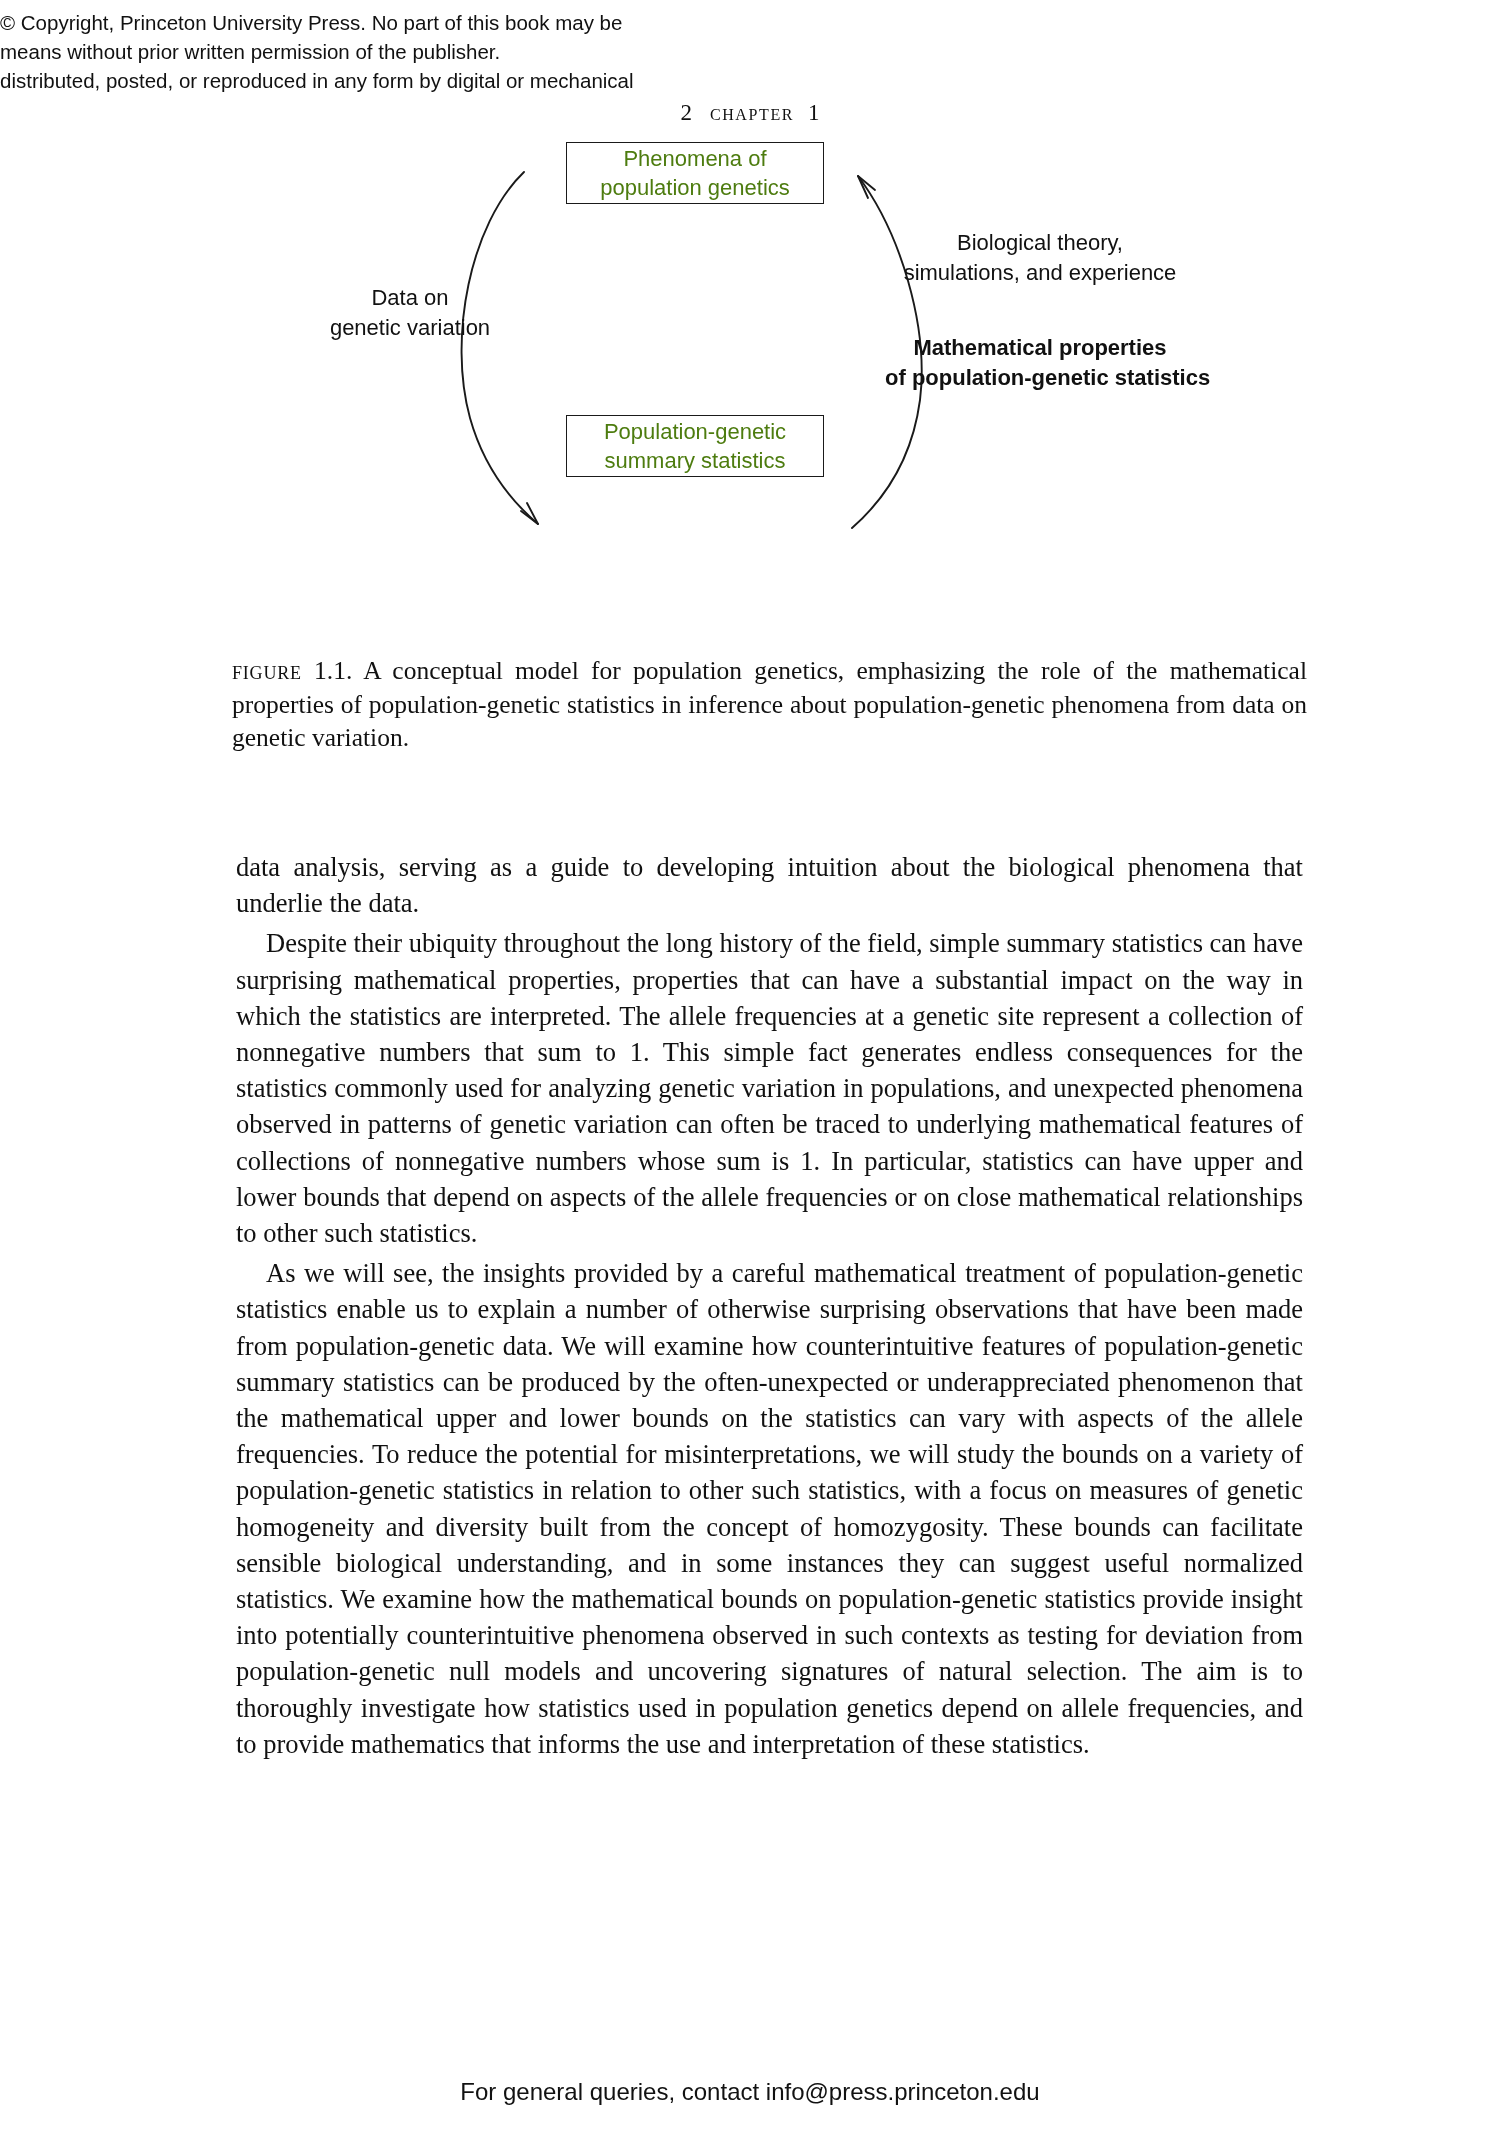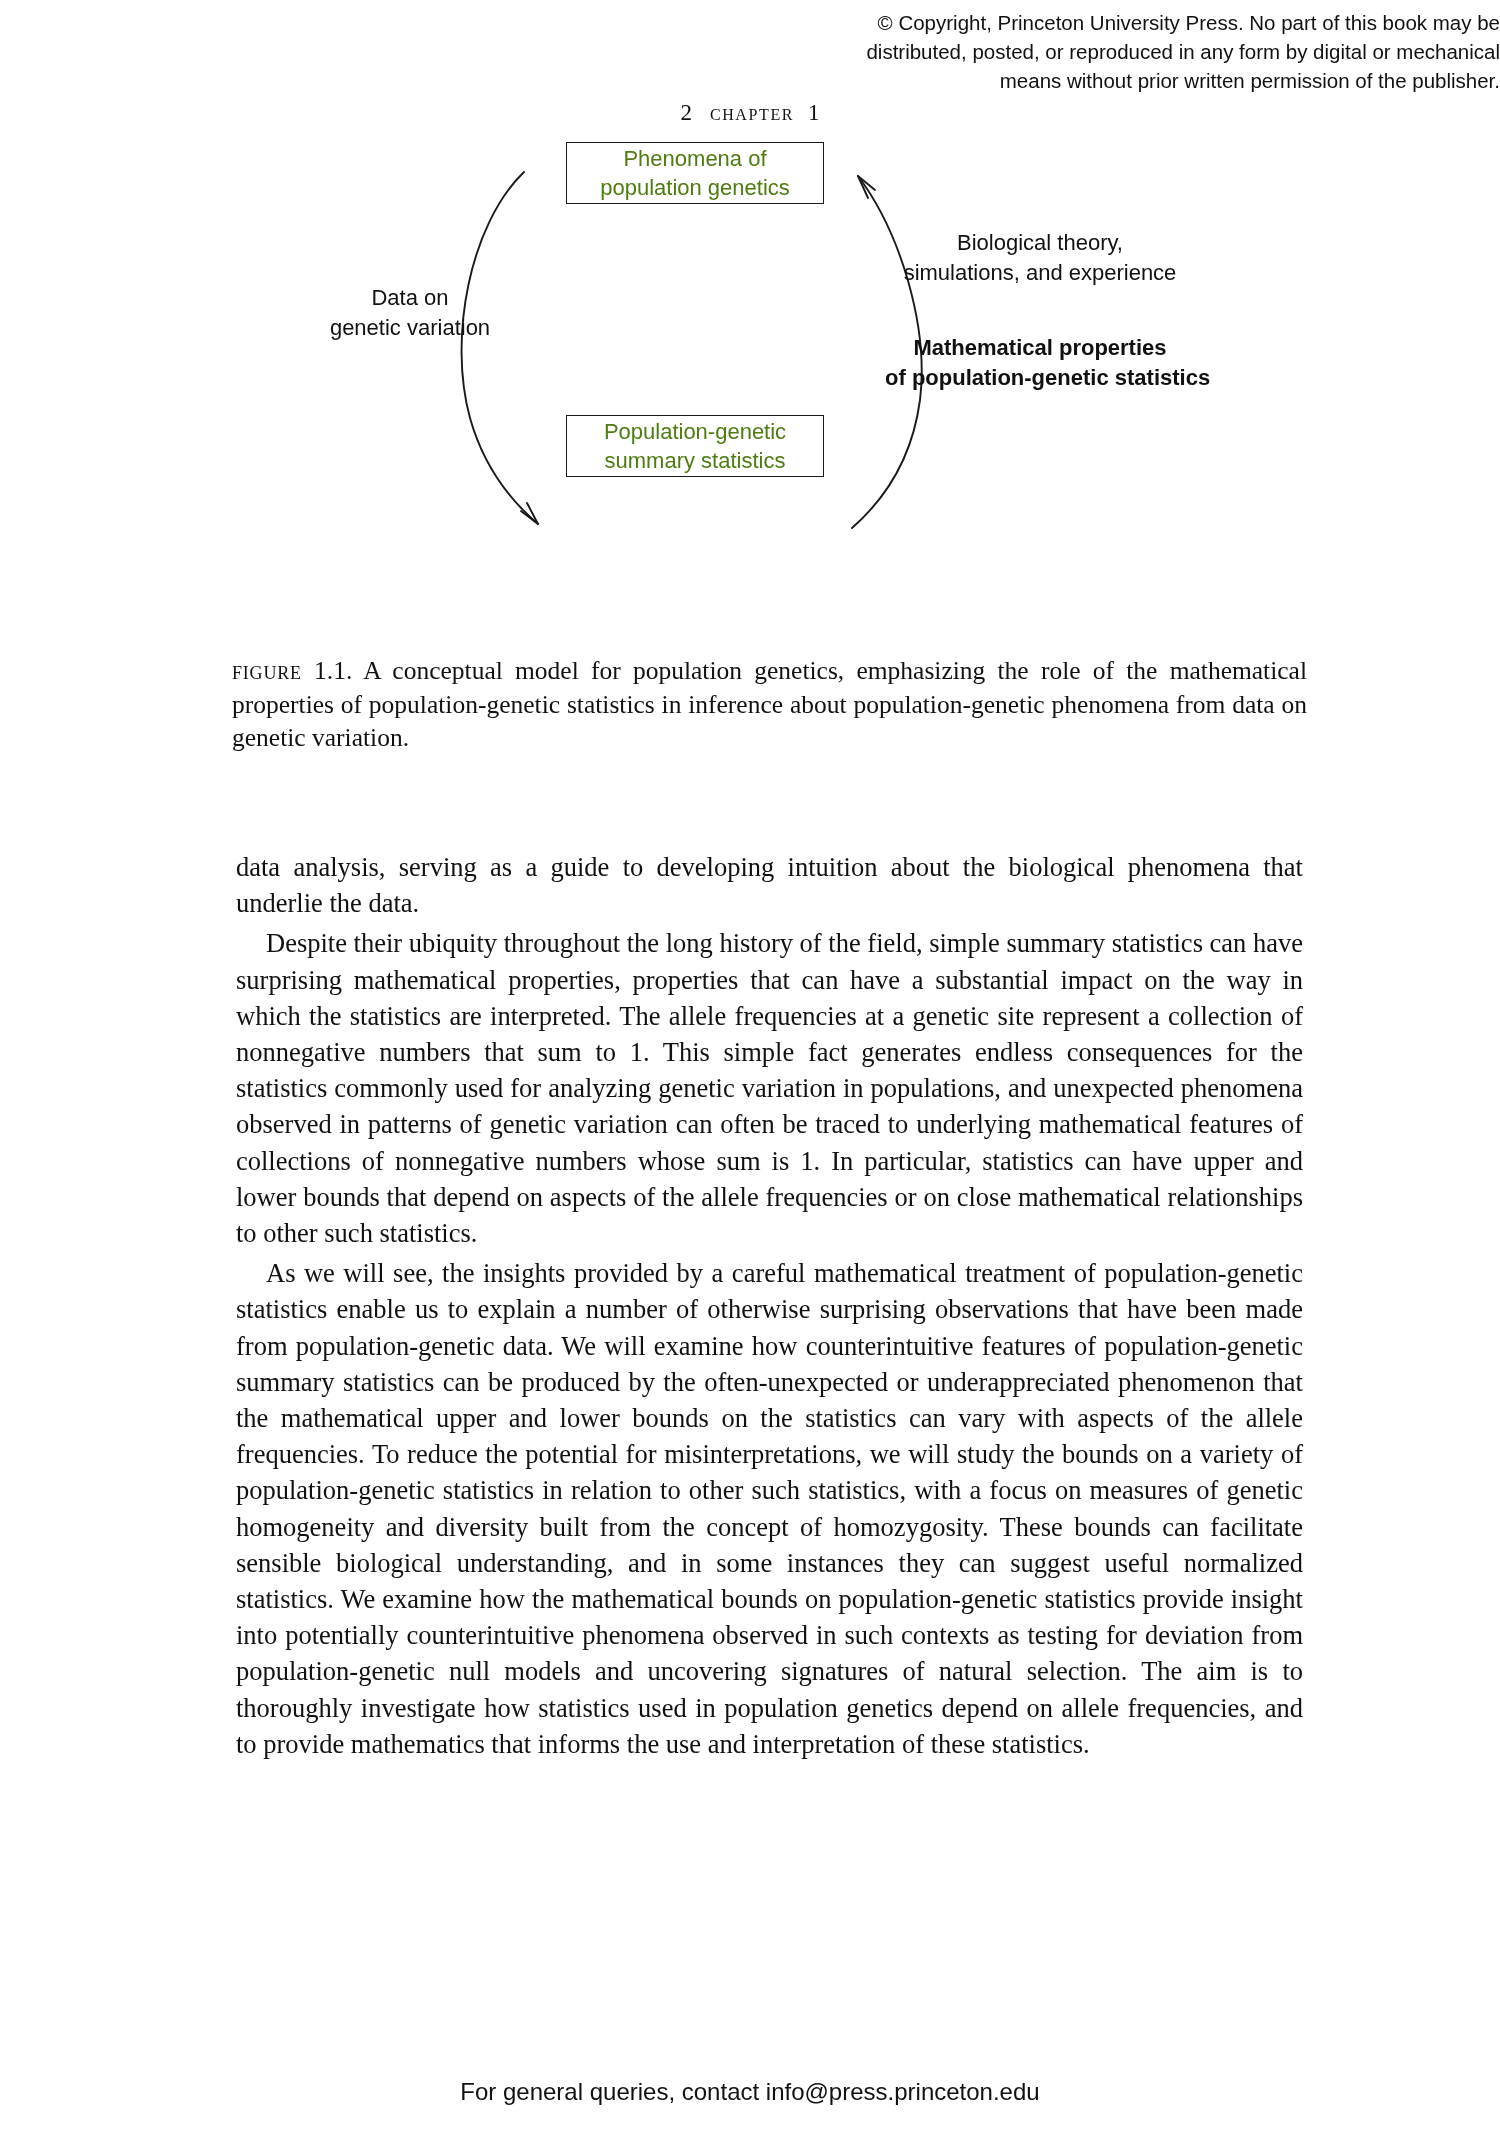"© Copyright, Princeton University Press." .copyright-block { text-align: right -> left }
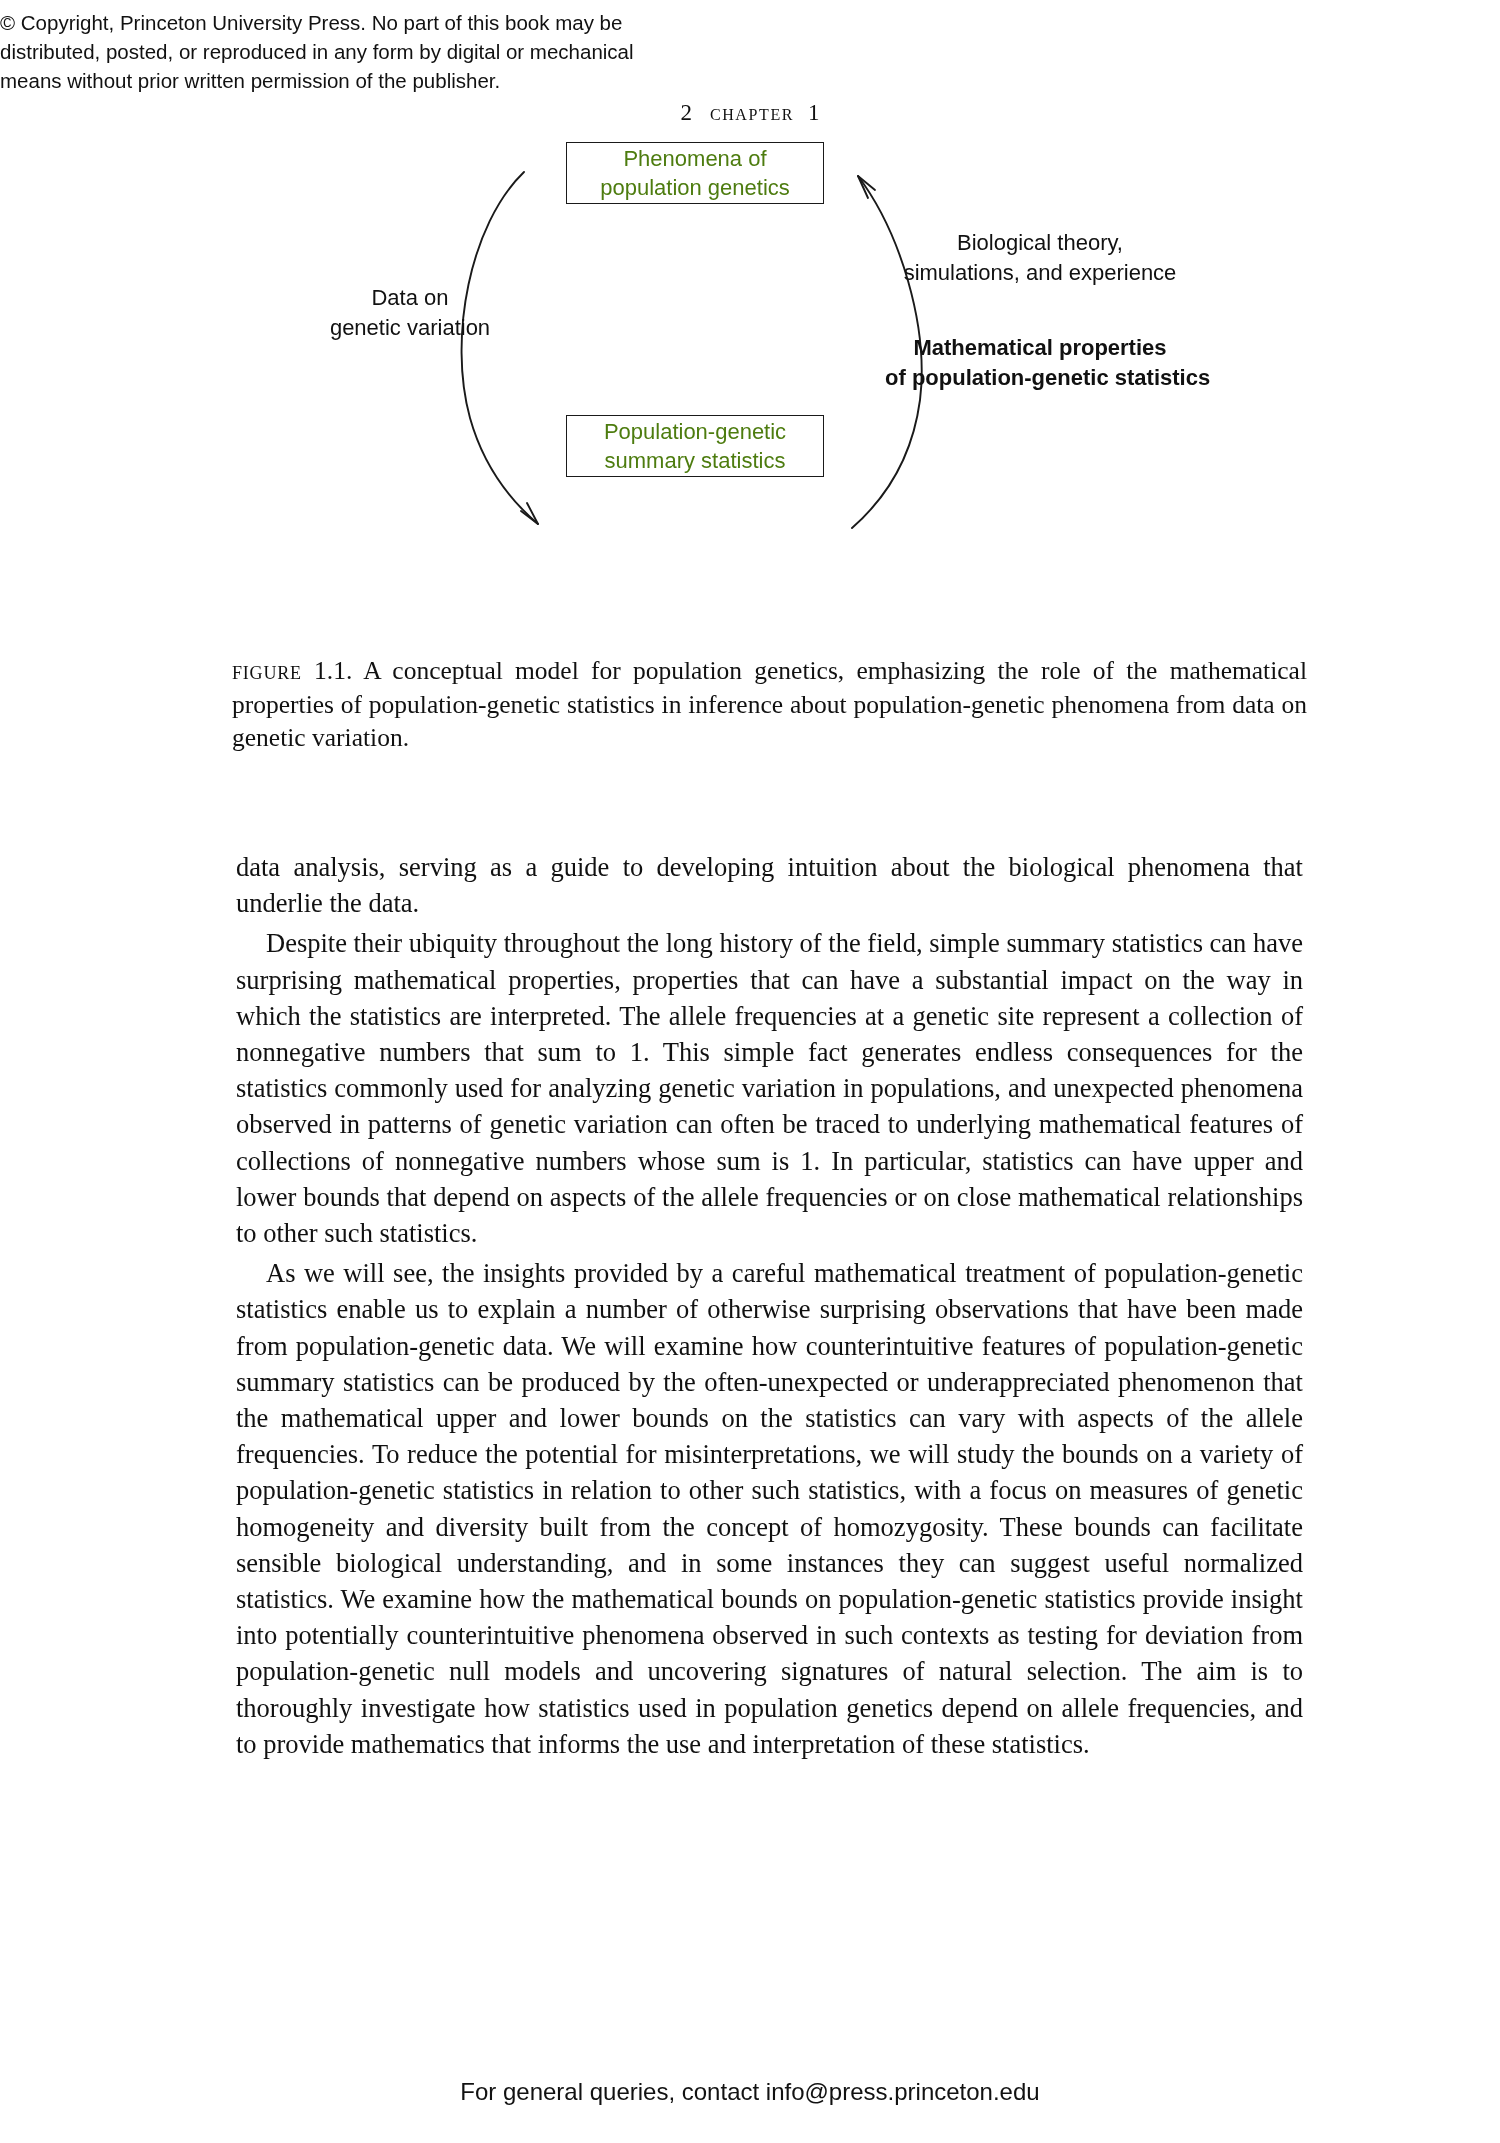"distributed, posted, or reproduced in" div { order: before "means without prior written permission" -> after "means without prior written permission" }
